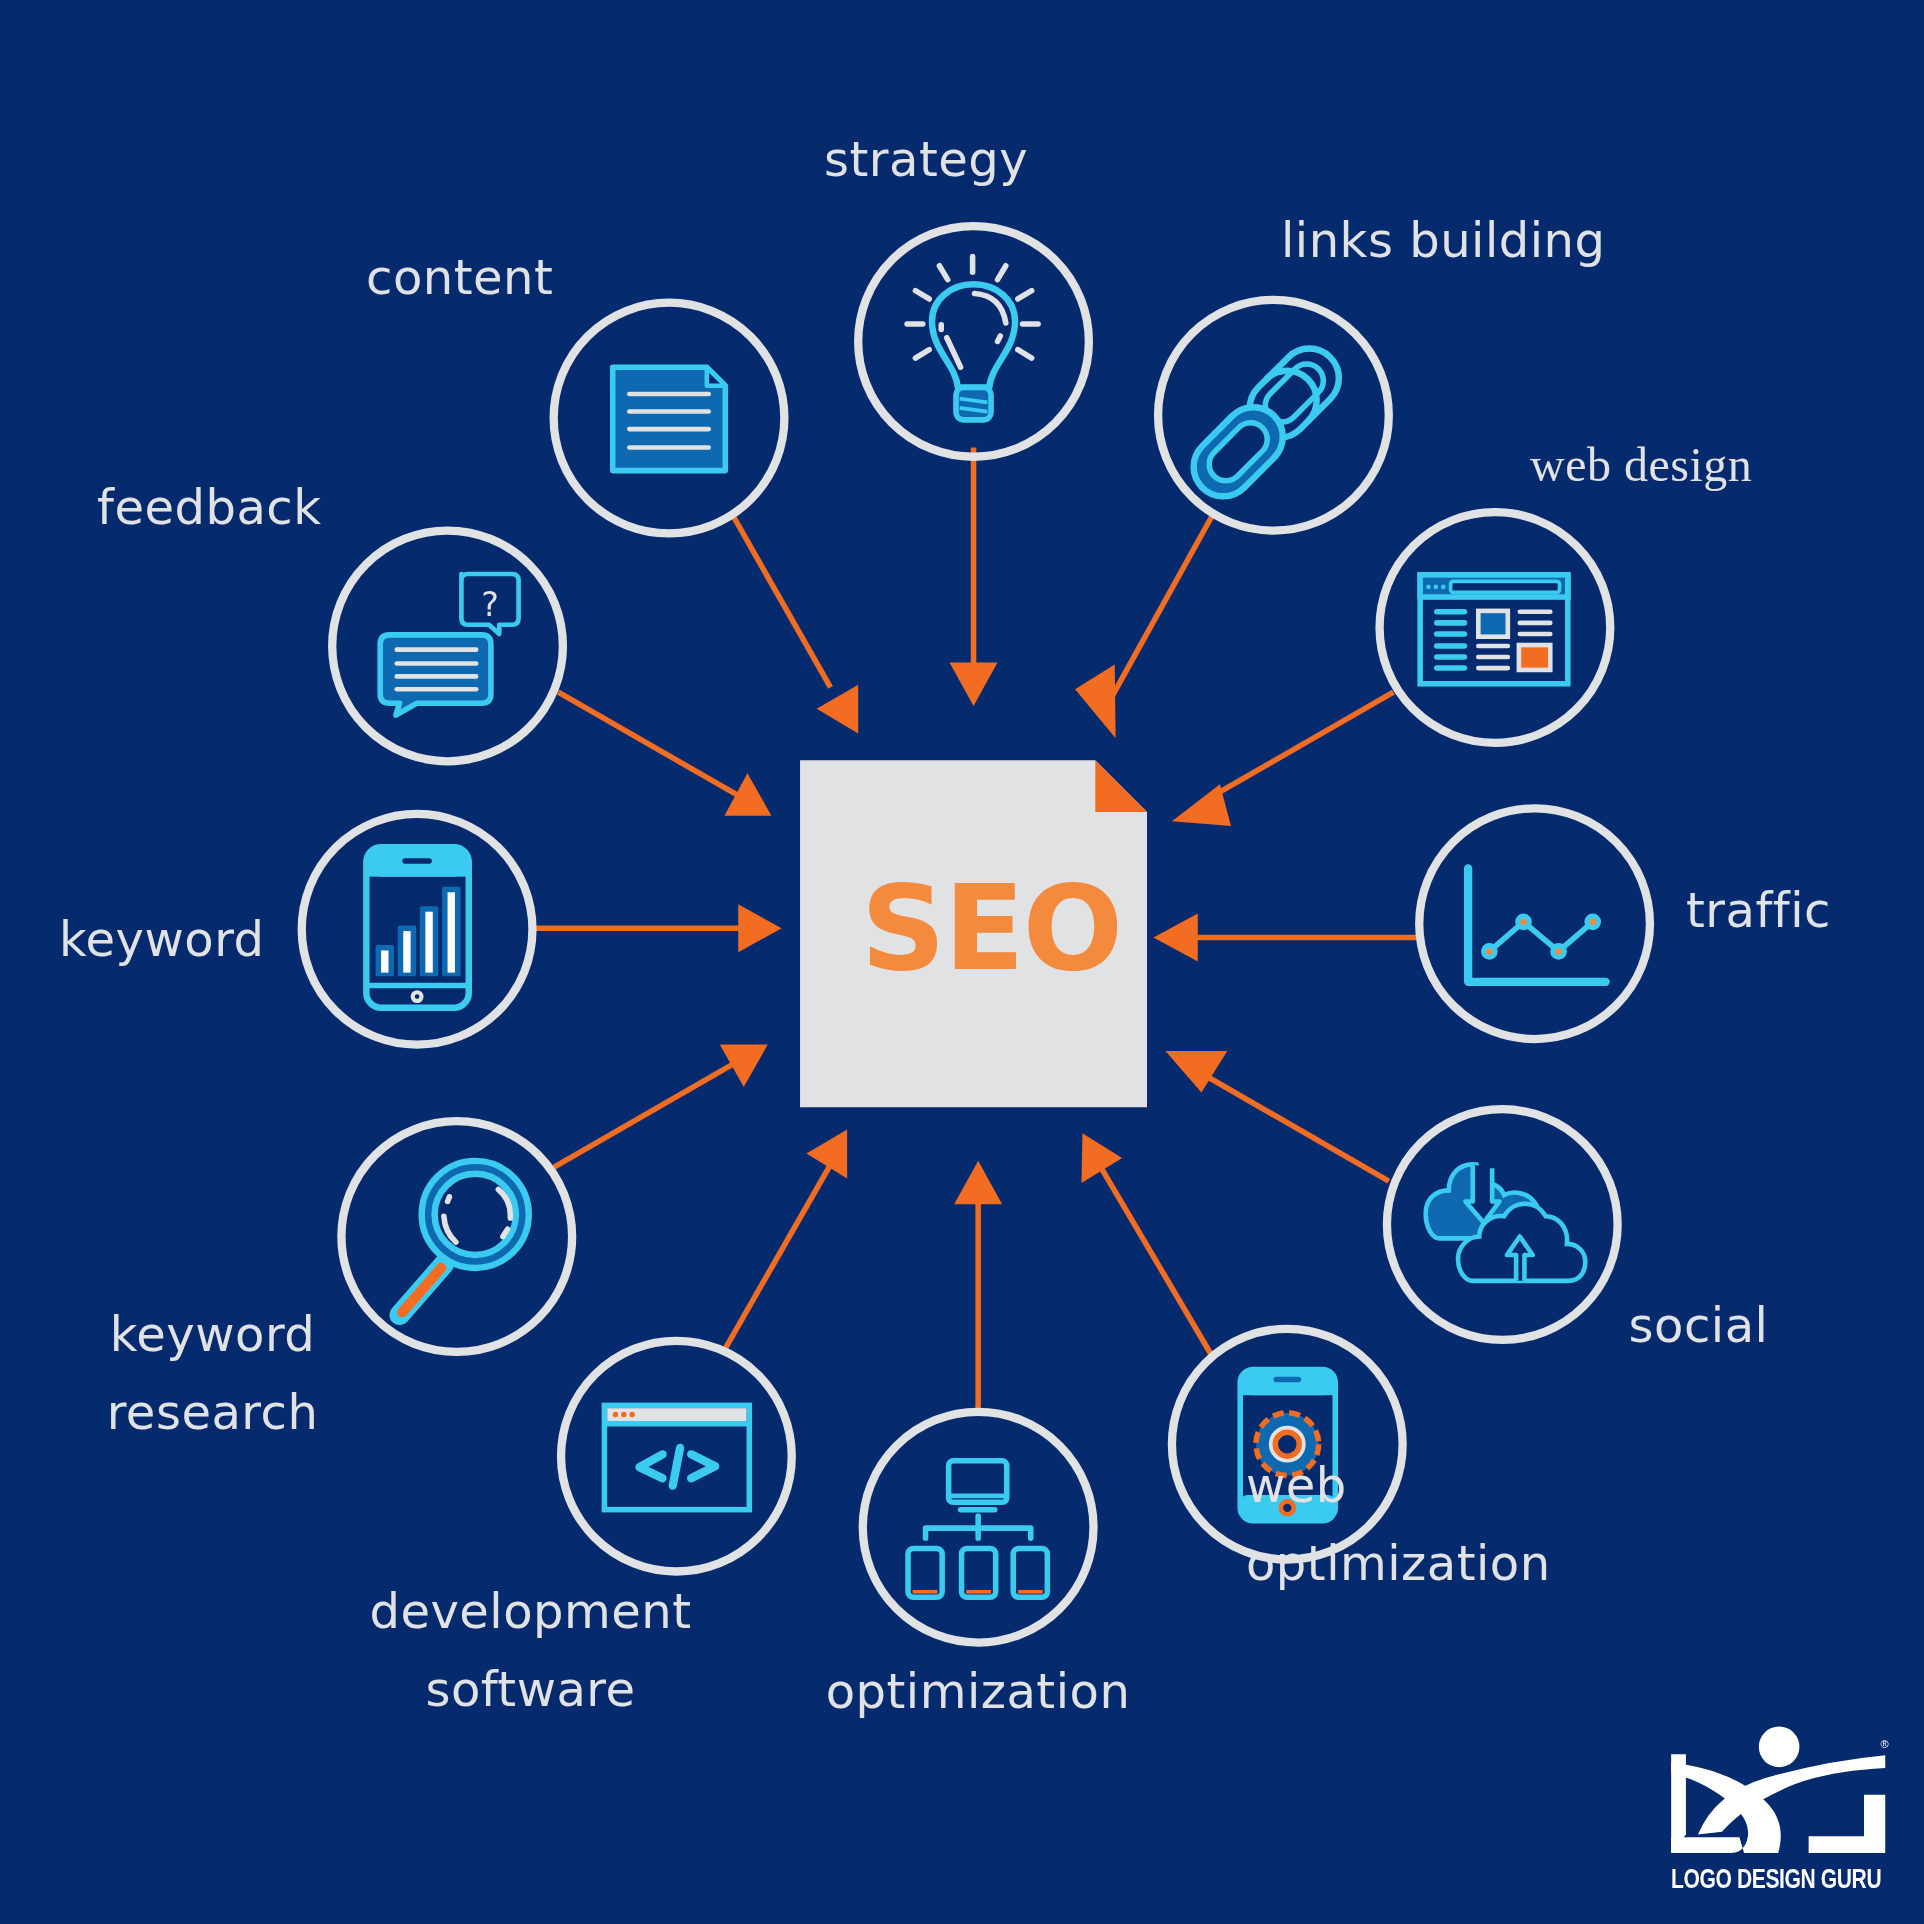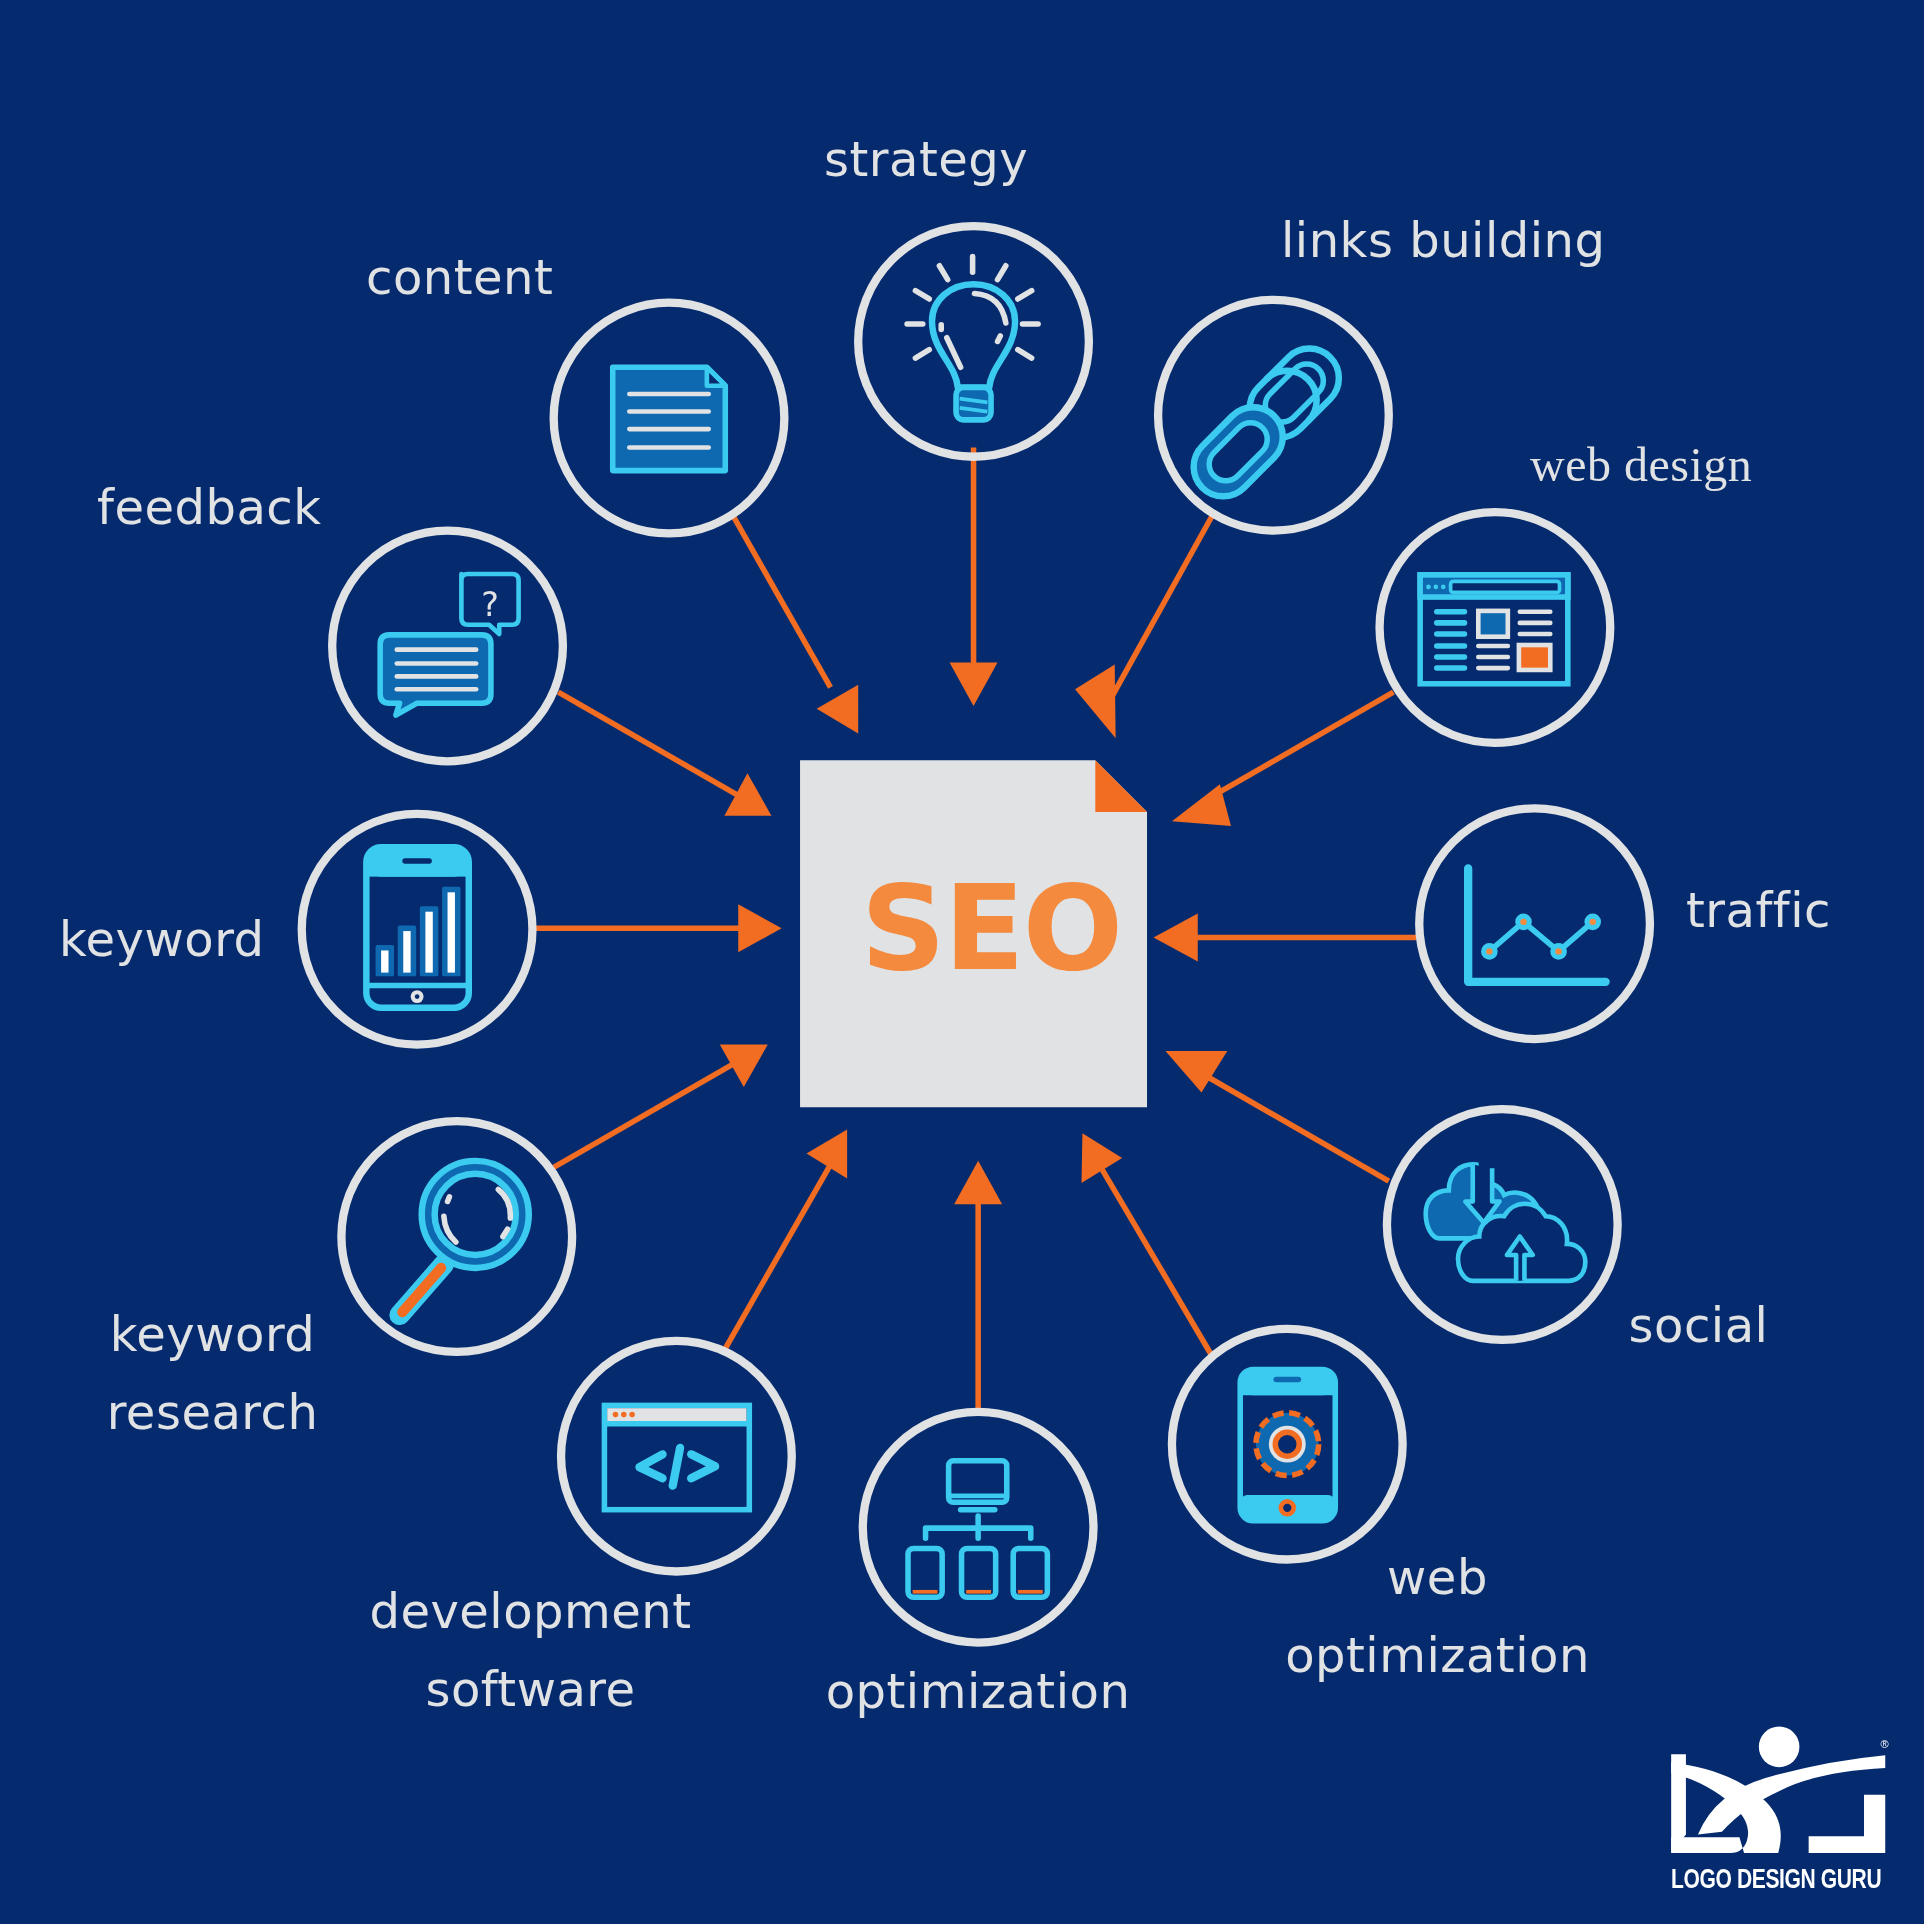"web" div.label { text-align: center -> left; top: 1538px -> 1446px }
